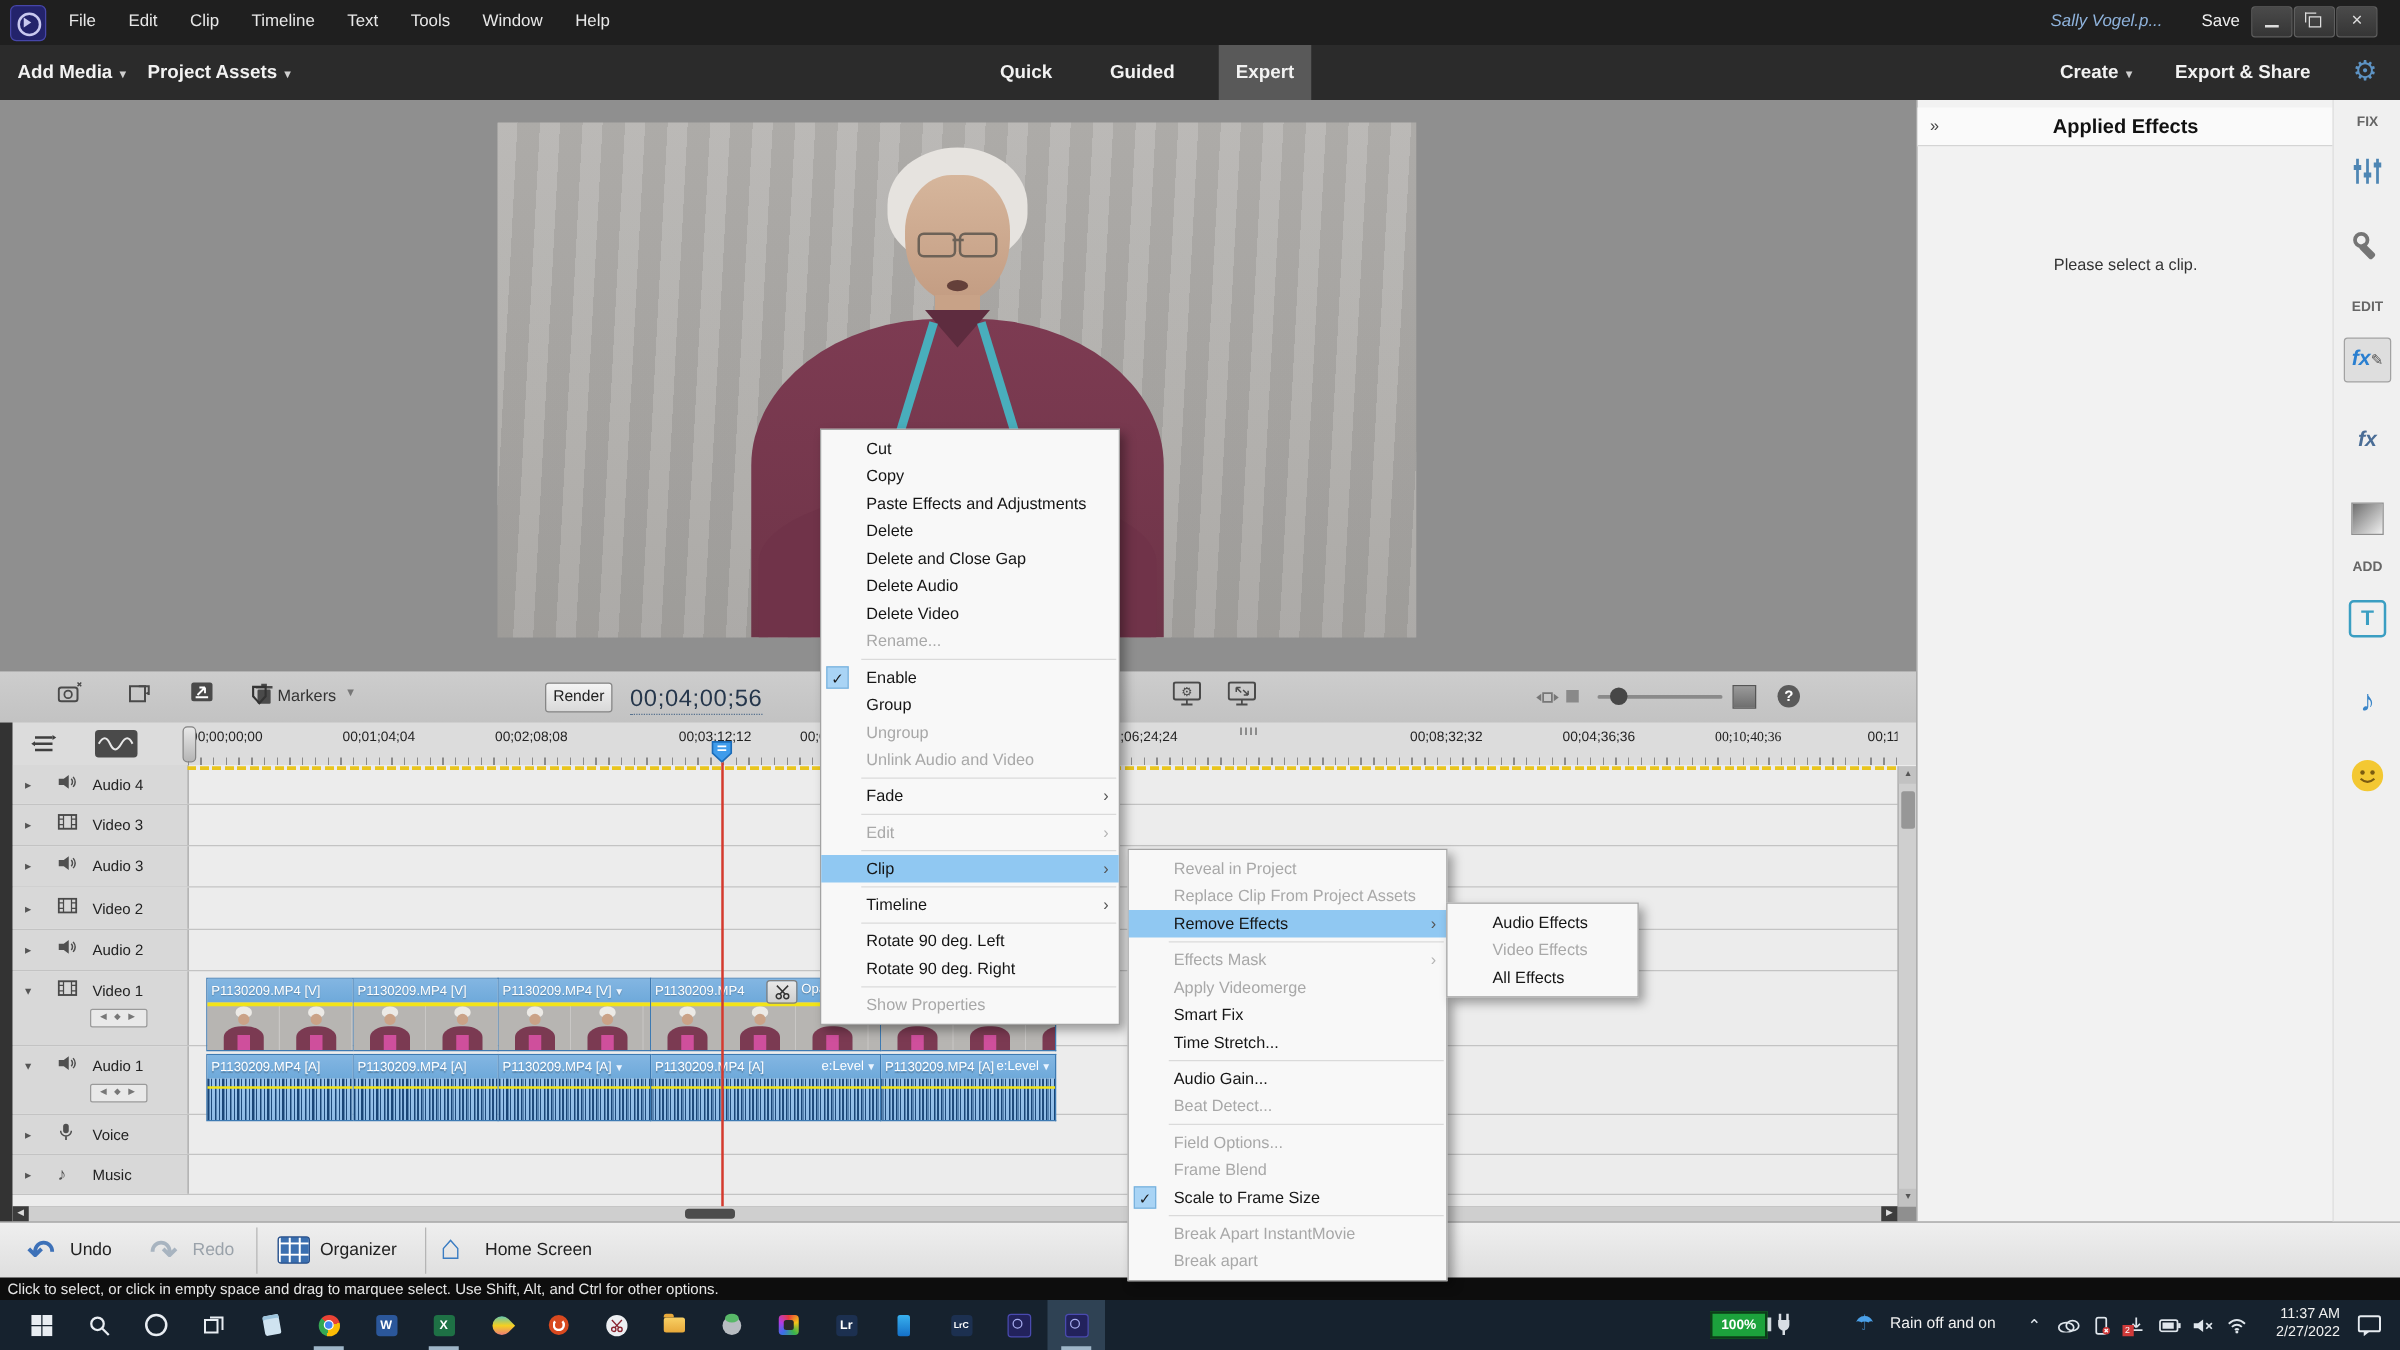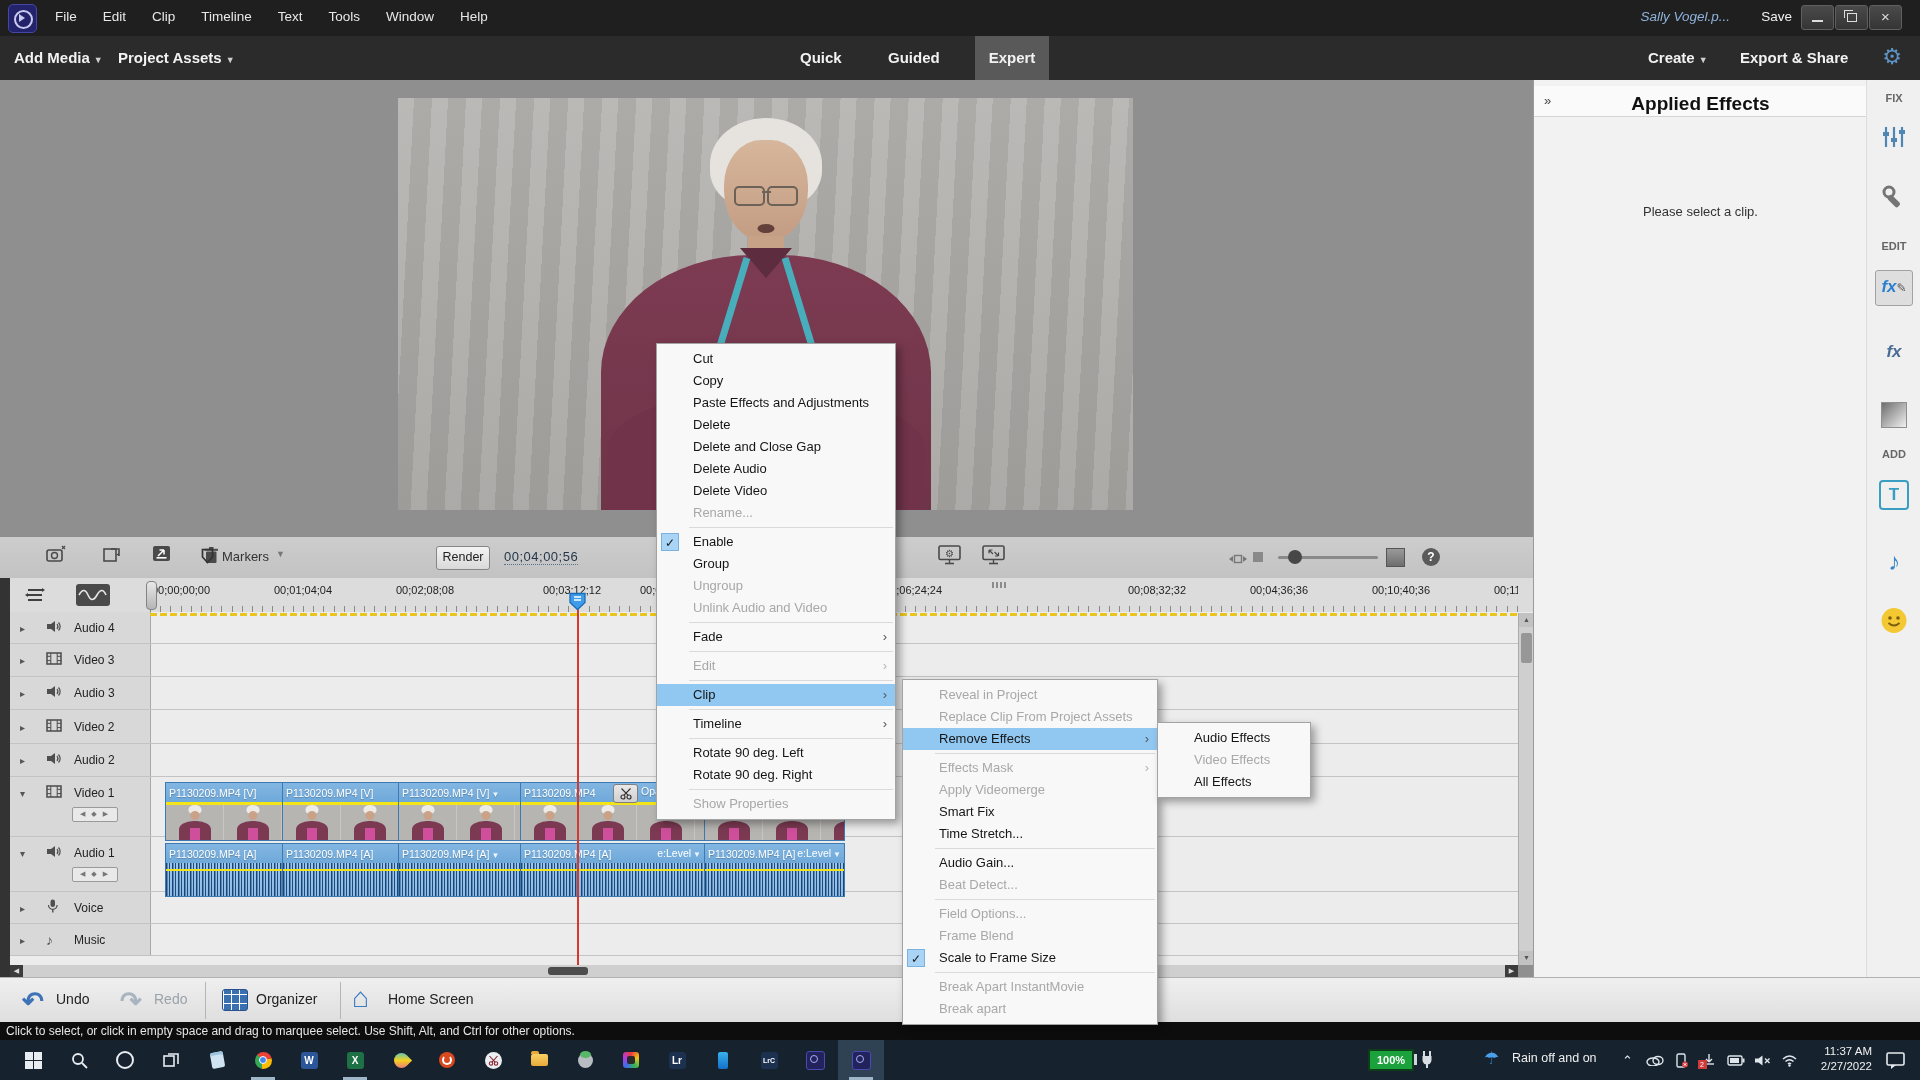"Applied Effects" #rp-title { font-size: 19px -> 16px }
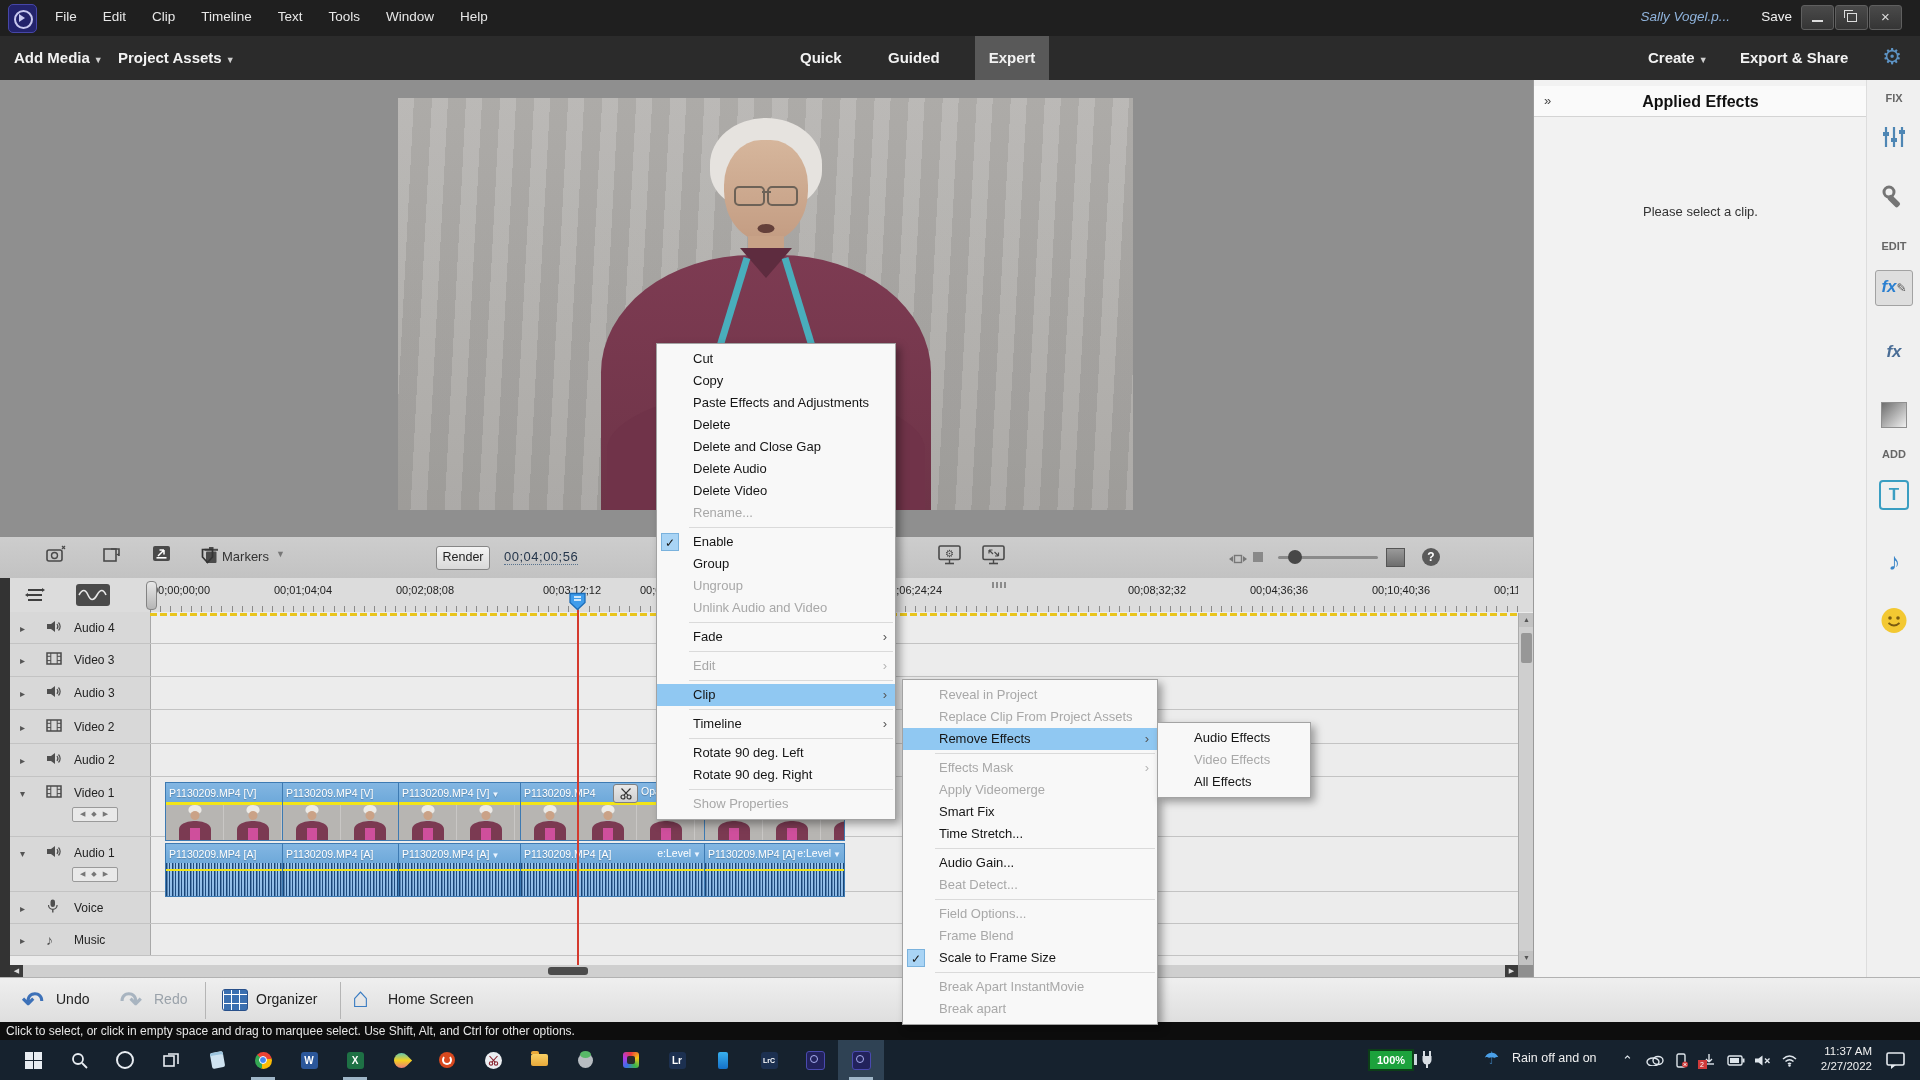"00;04;00;56" #tl-timecode { font-size: 13px -> 19px }
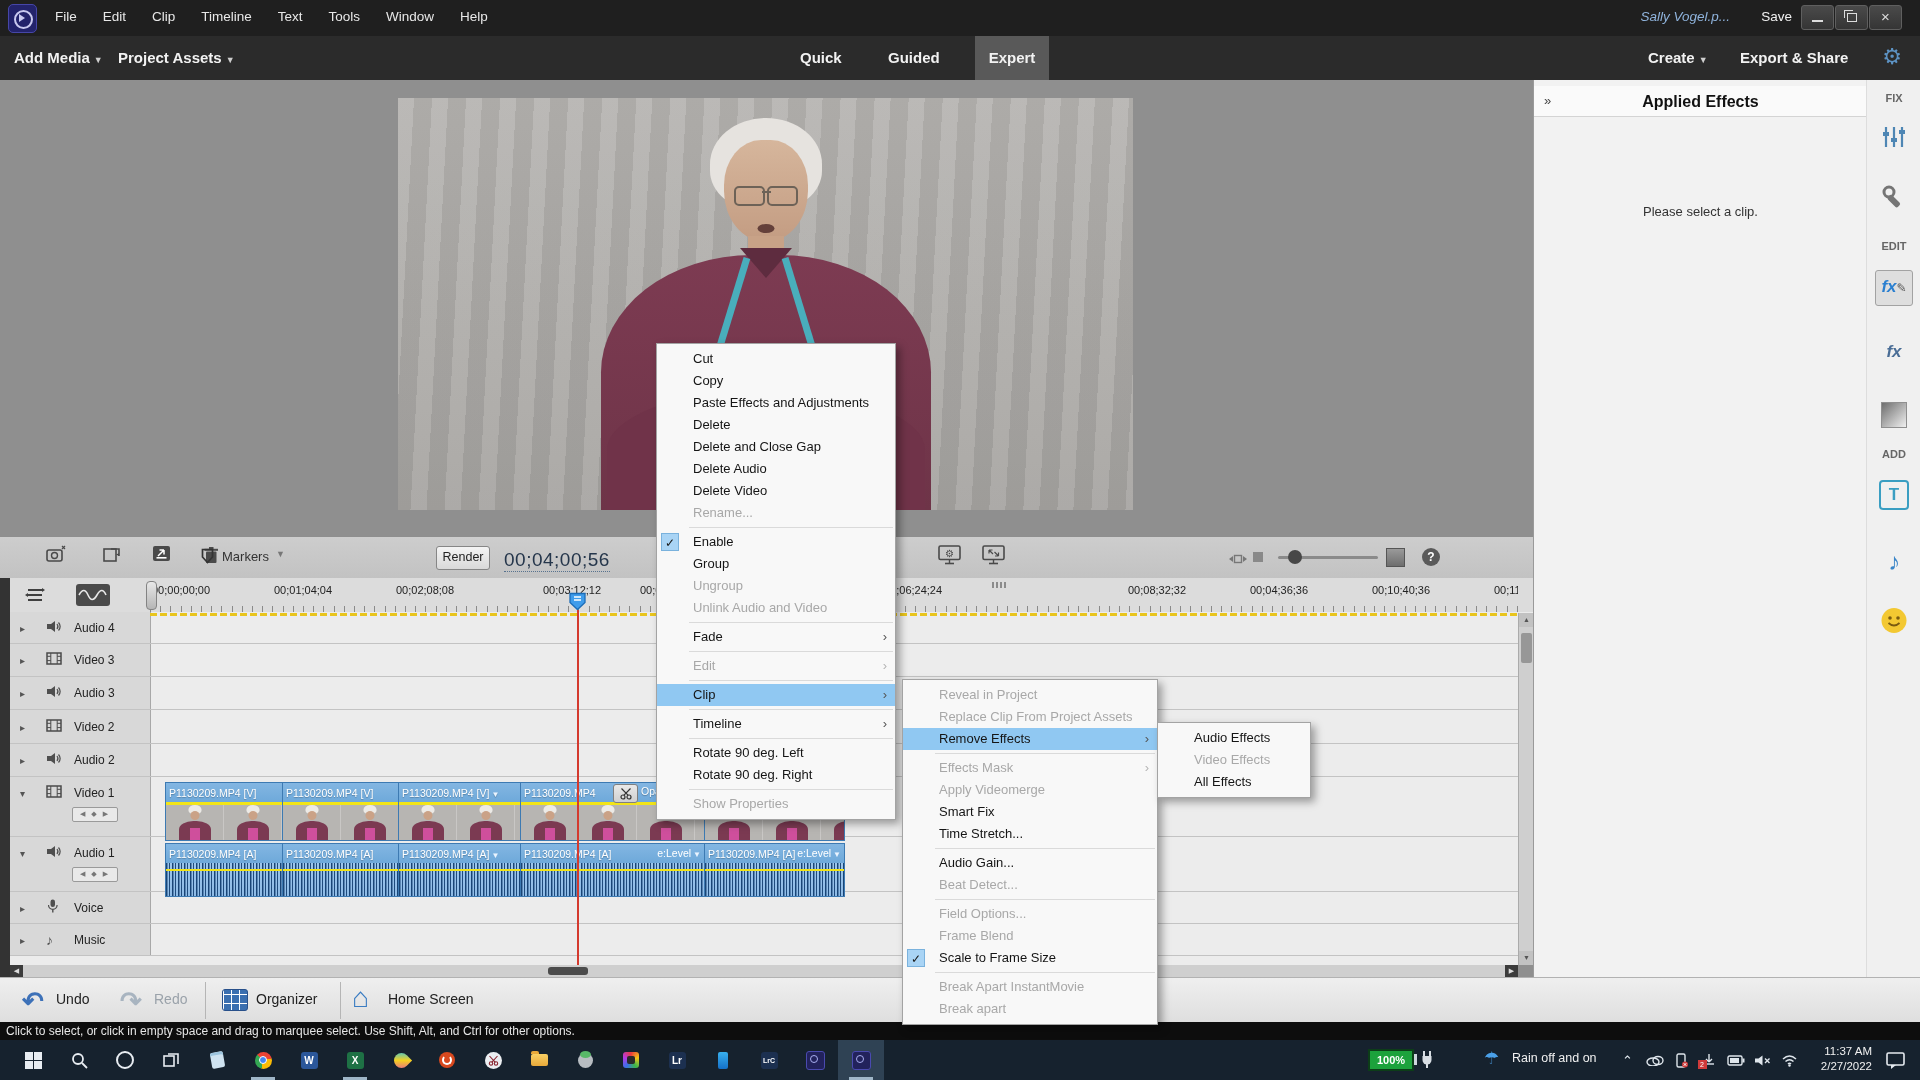"00;10;40;36" div.tick-label { font-family: none -> Liberation Serif, serif }
